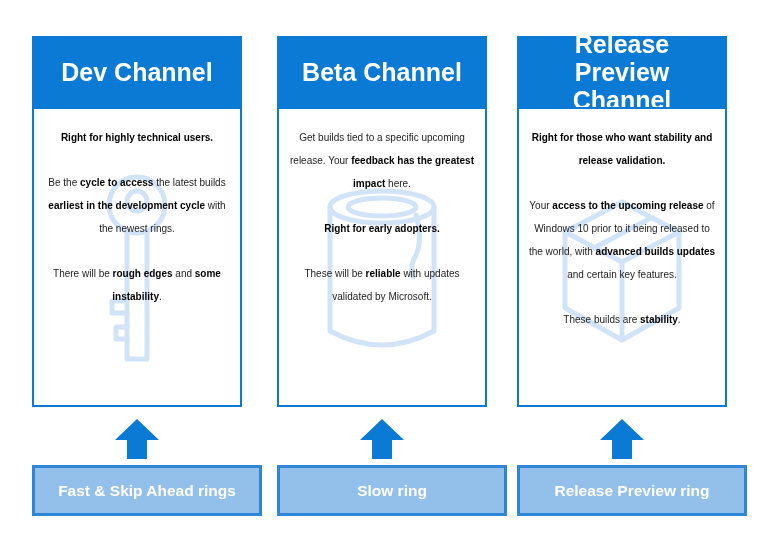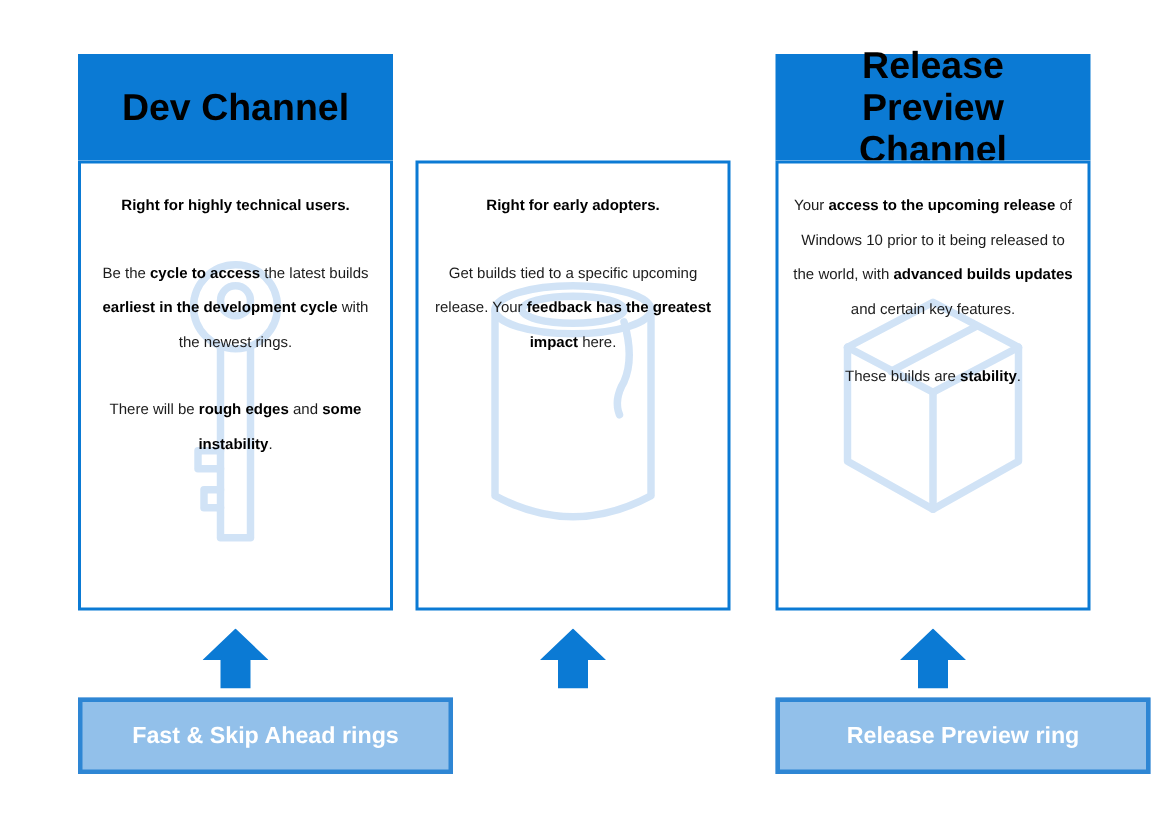"Release Preview Channel" .hdr { color: #000000 -> #ffffff }
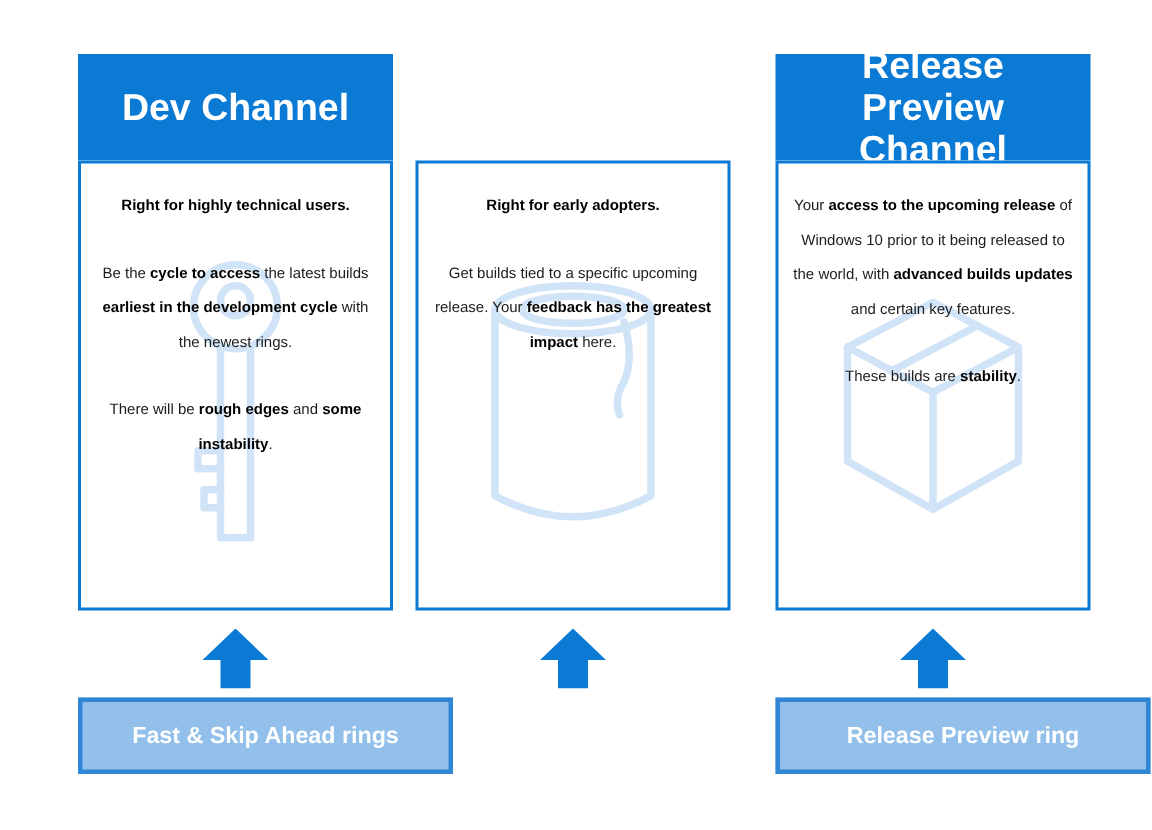"Dev Channel" .col.c0 { left: 52px -> 32px }
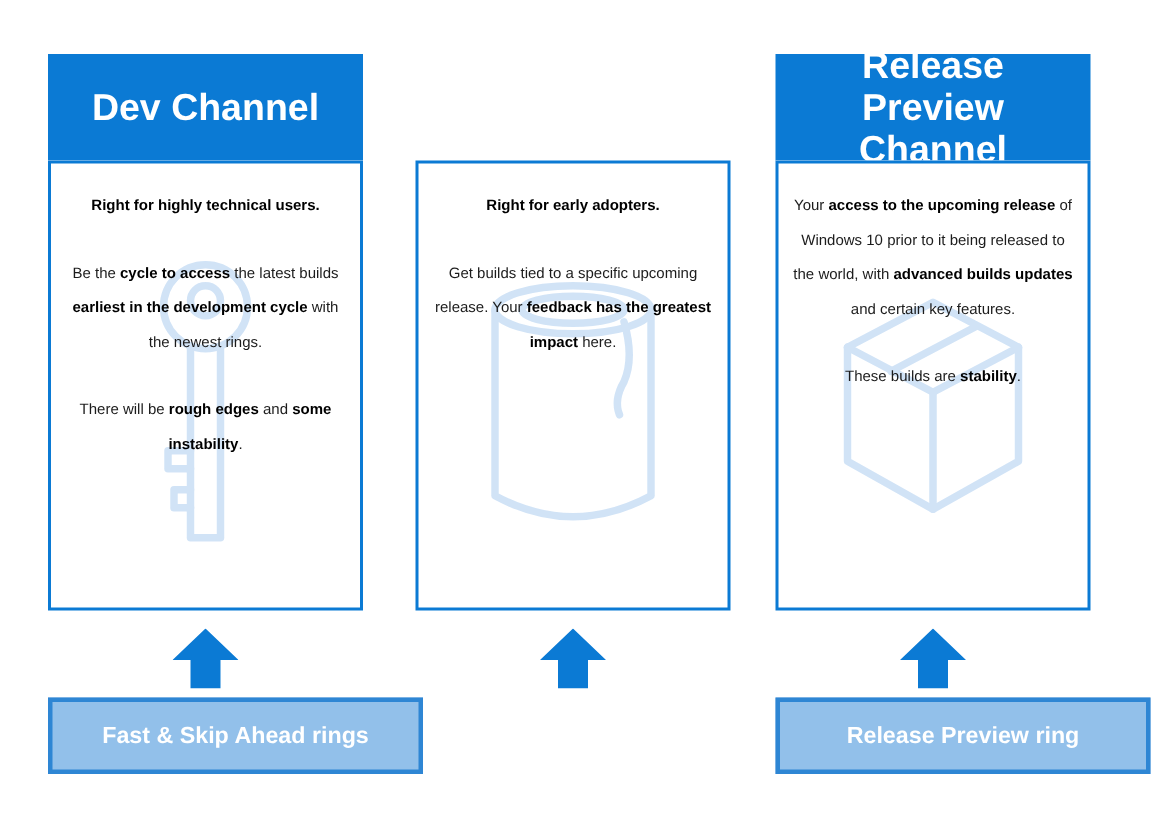"Beta Channel" div.hdr { html: none -> <div> <span>Beta Channel</span> </div> }
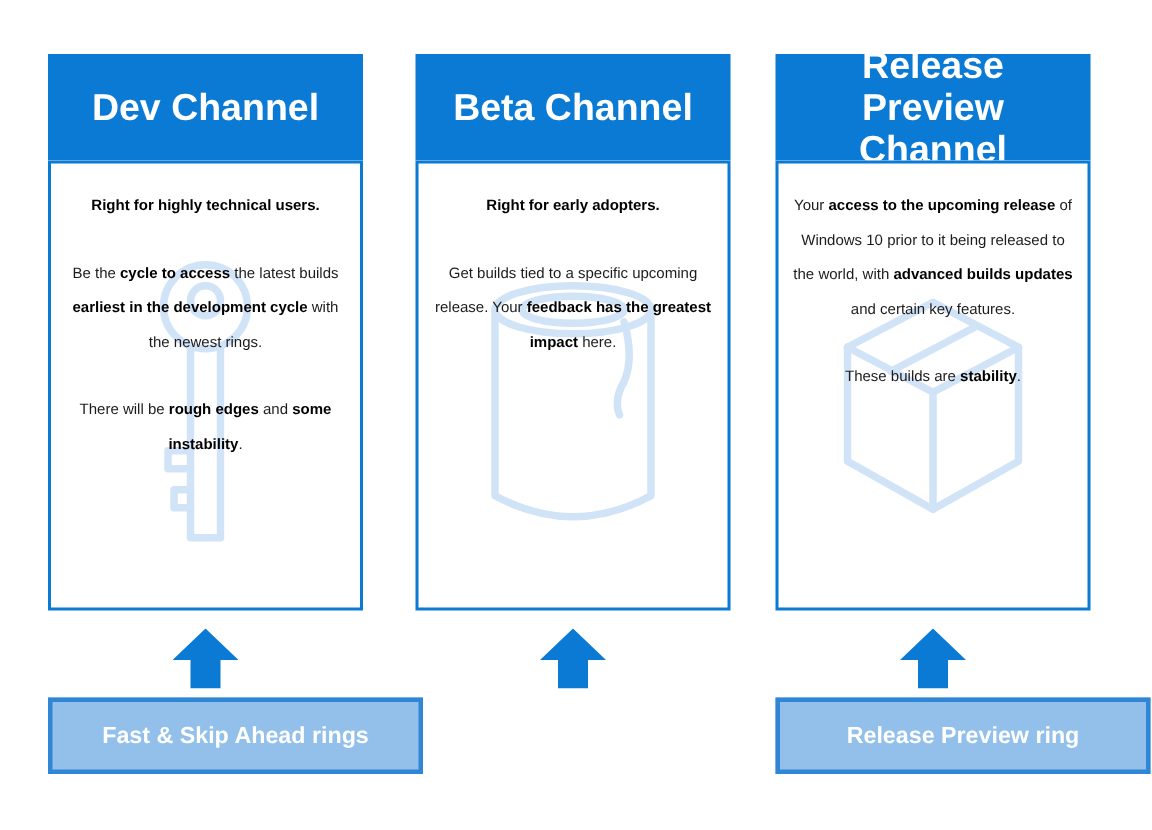"Right for those who want" p.para { html: none -> <p><b>Right for those who want stability and release validation.</b></p> }
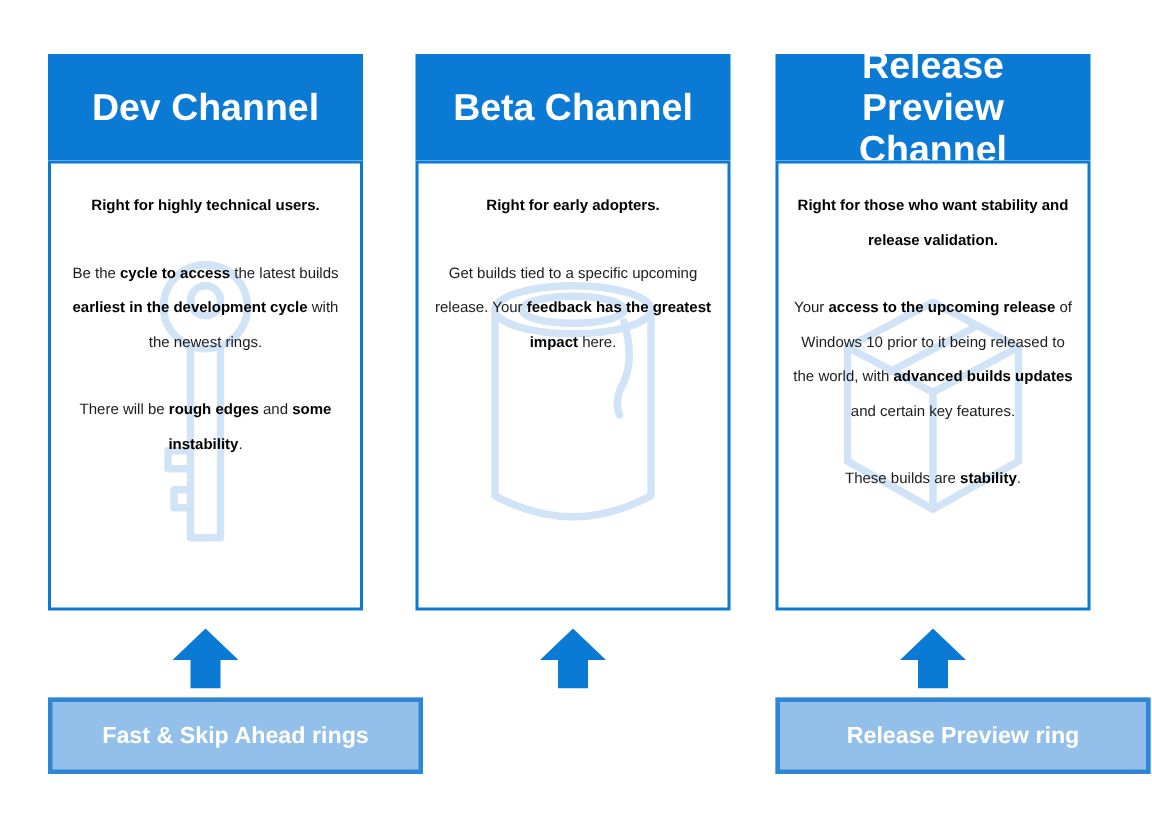"Right for early adopters." p.para { order: before "Get builds tied to a" -> after "Get builds tied to a" }
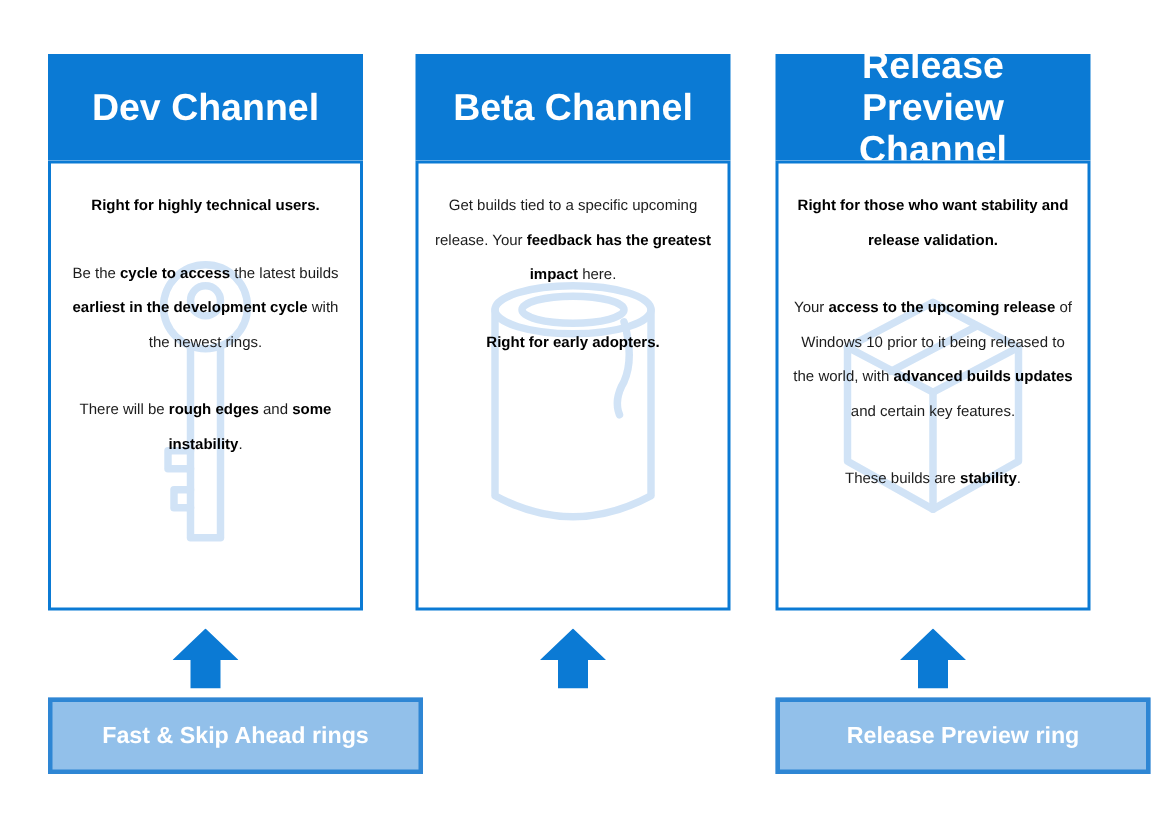"These will be reliable with" p.para { html: none -> <p><span>These will be </span><b>reliable</b><span> with updates validated by Microsoft.</span></p> }
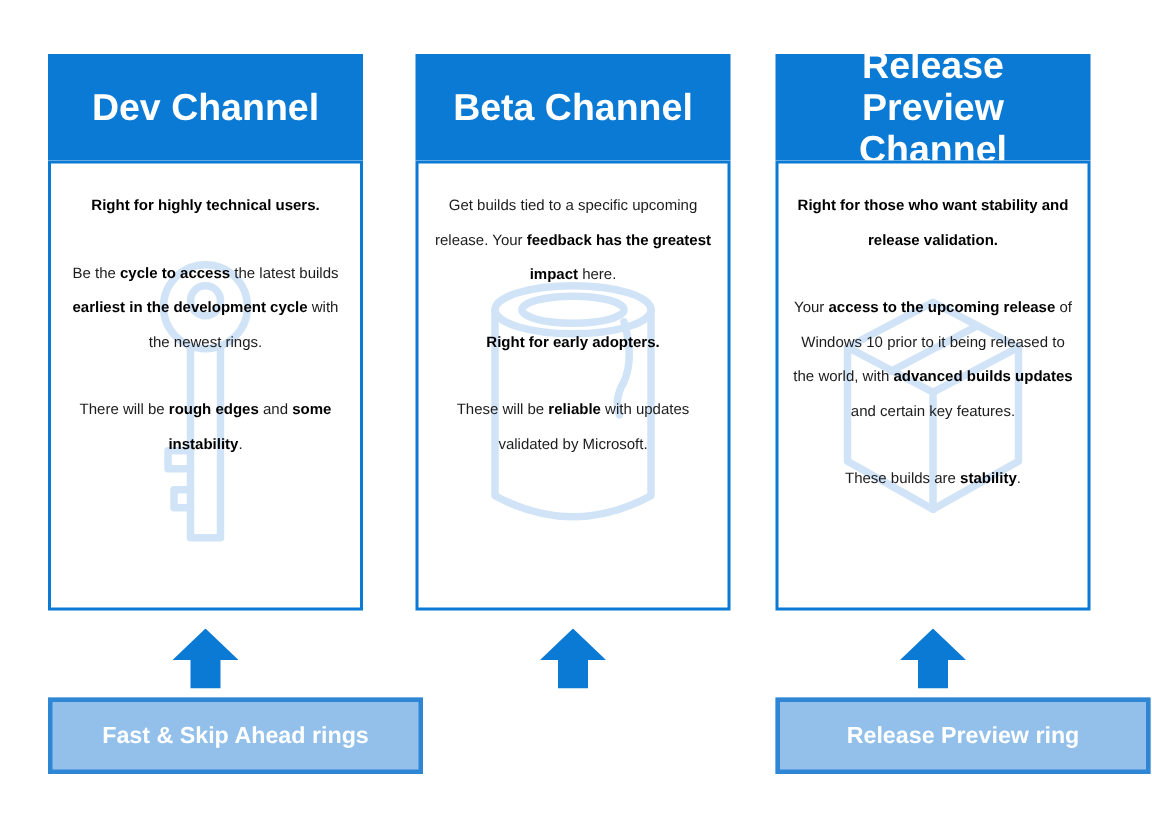"Fast & Skip Ahead rings" .ring { width: 250px -> 230px }
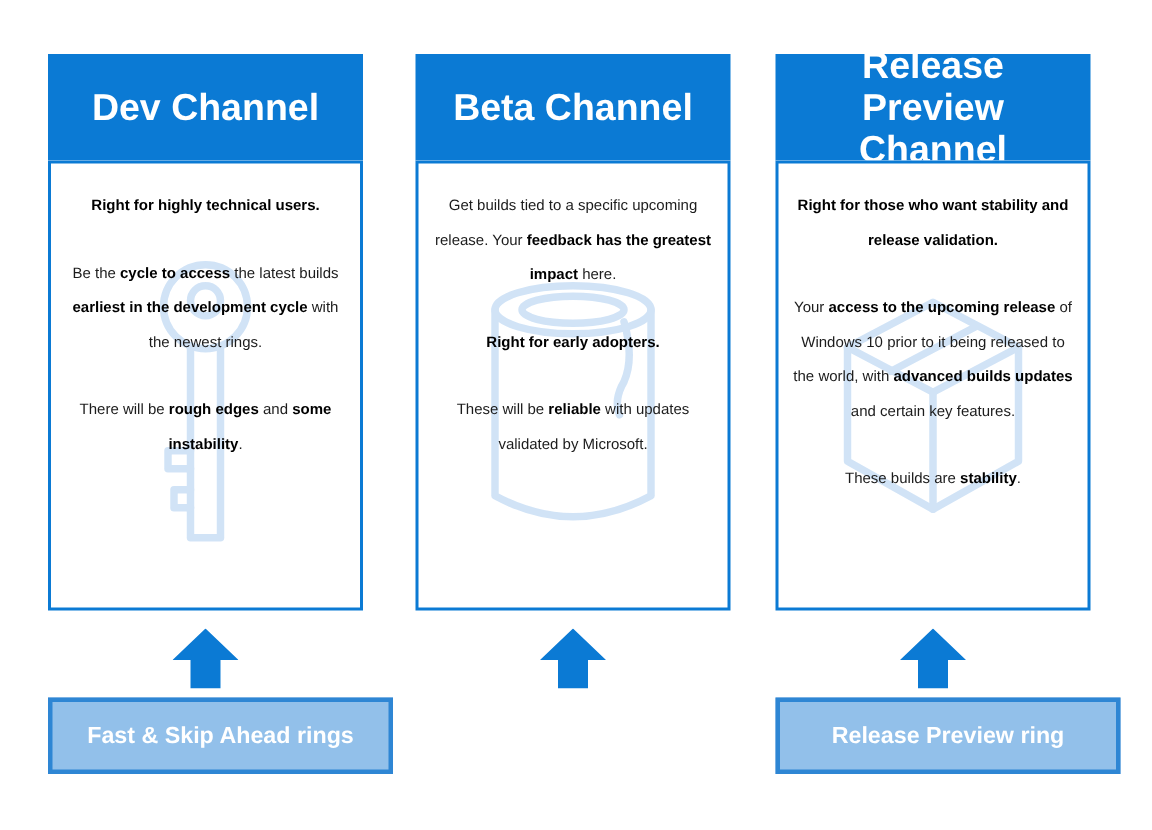"Slow ring" div.ring { html: none -> <div> <span>Slow ring</span> </div> }
